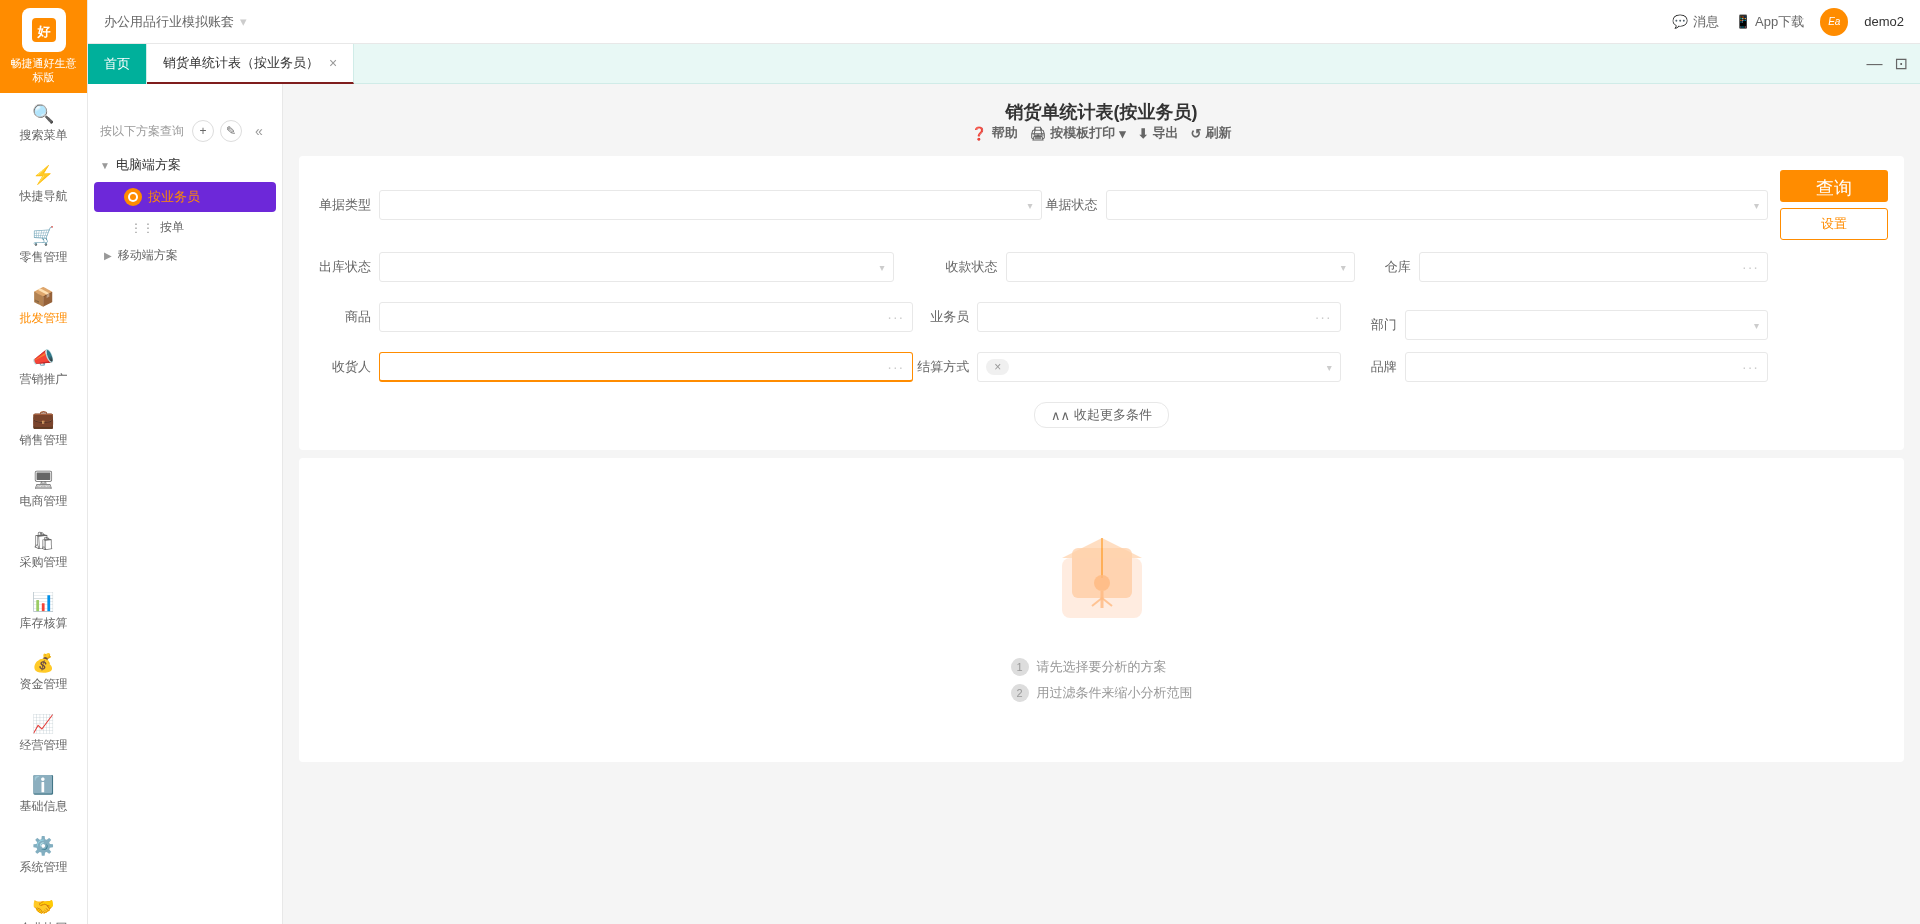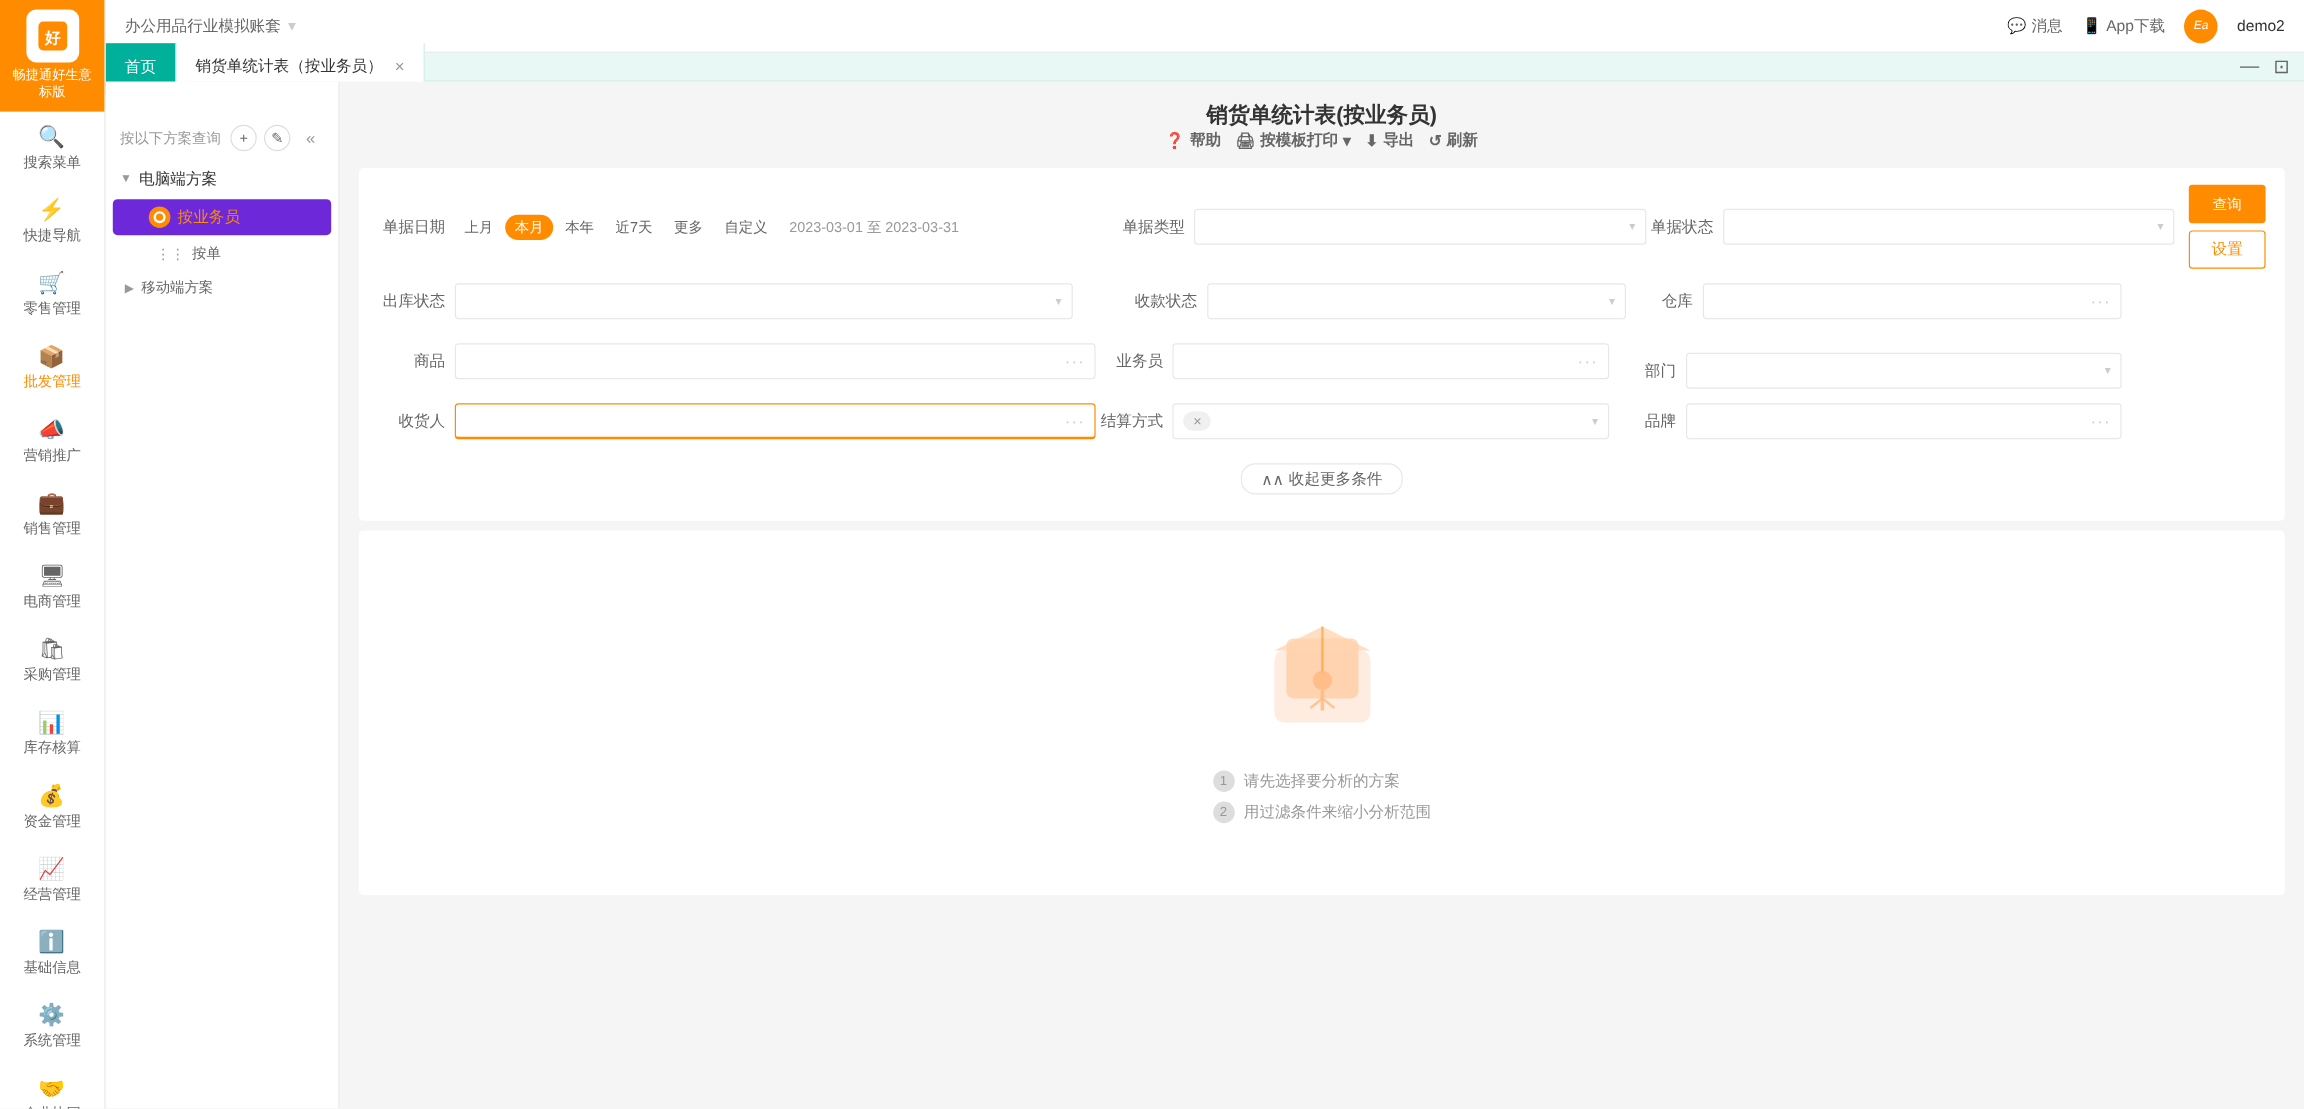"首页" .tabbar { height: 24px -> 40px }
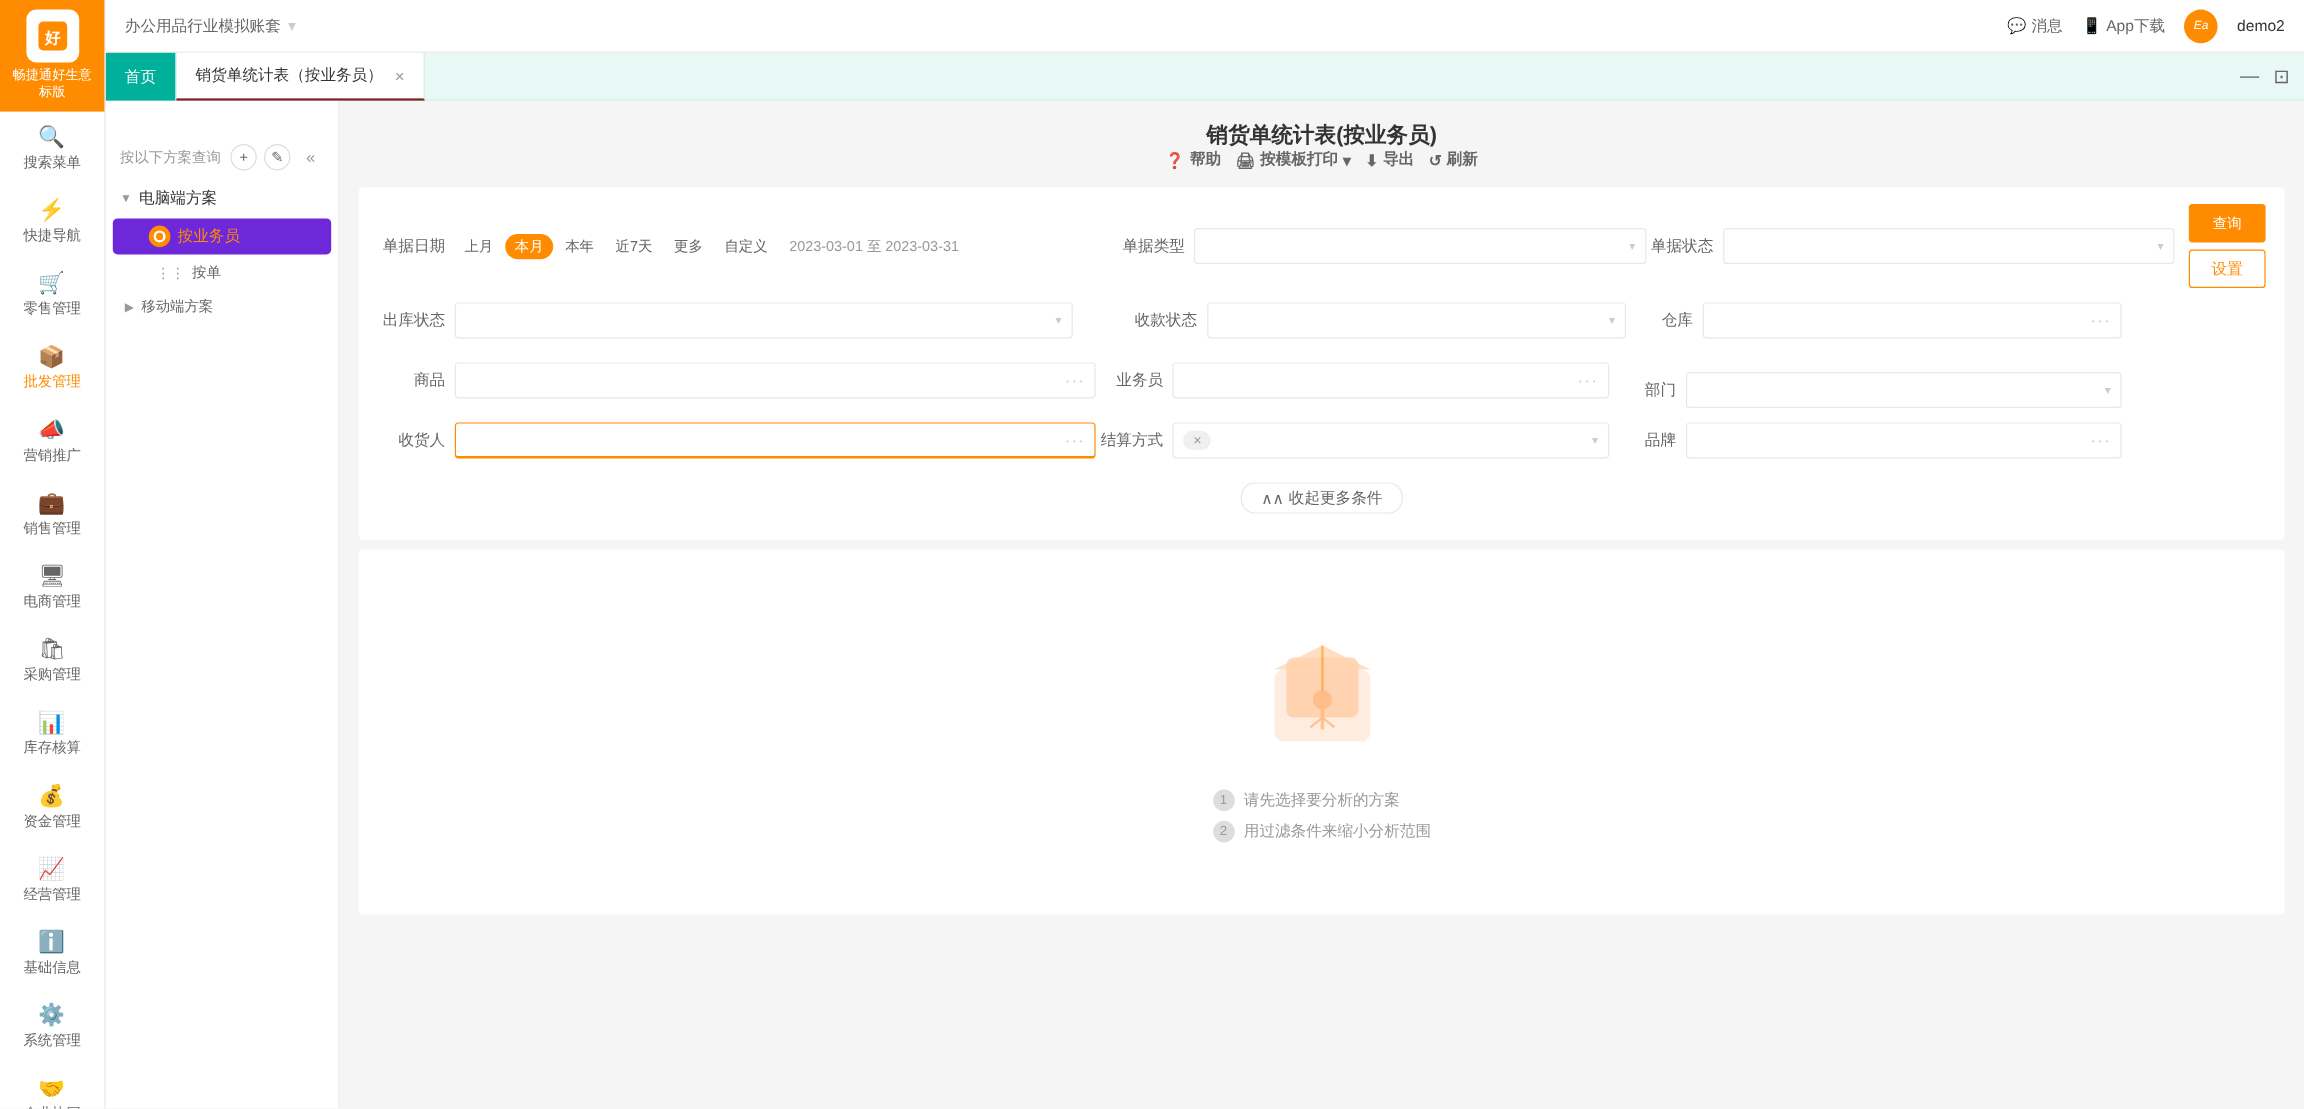"查询" .query-btn { font-size: 12px -> 18px; padding: 6px 20px -> 6px 36px }
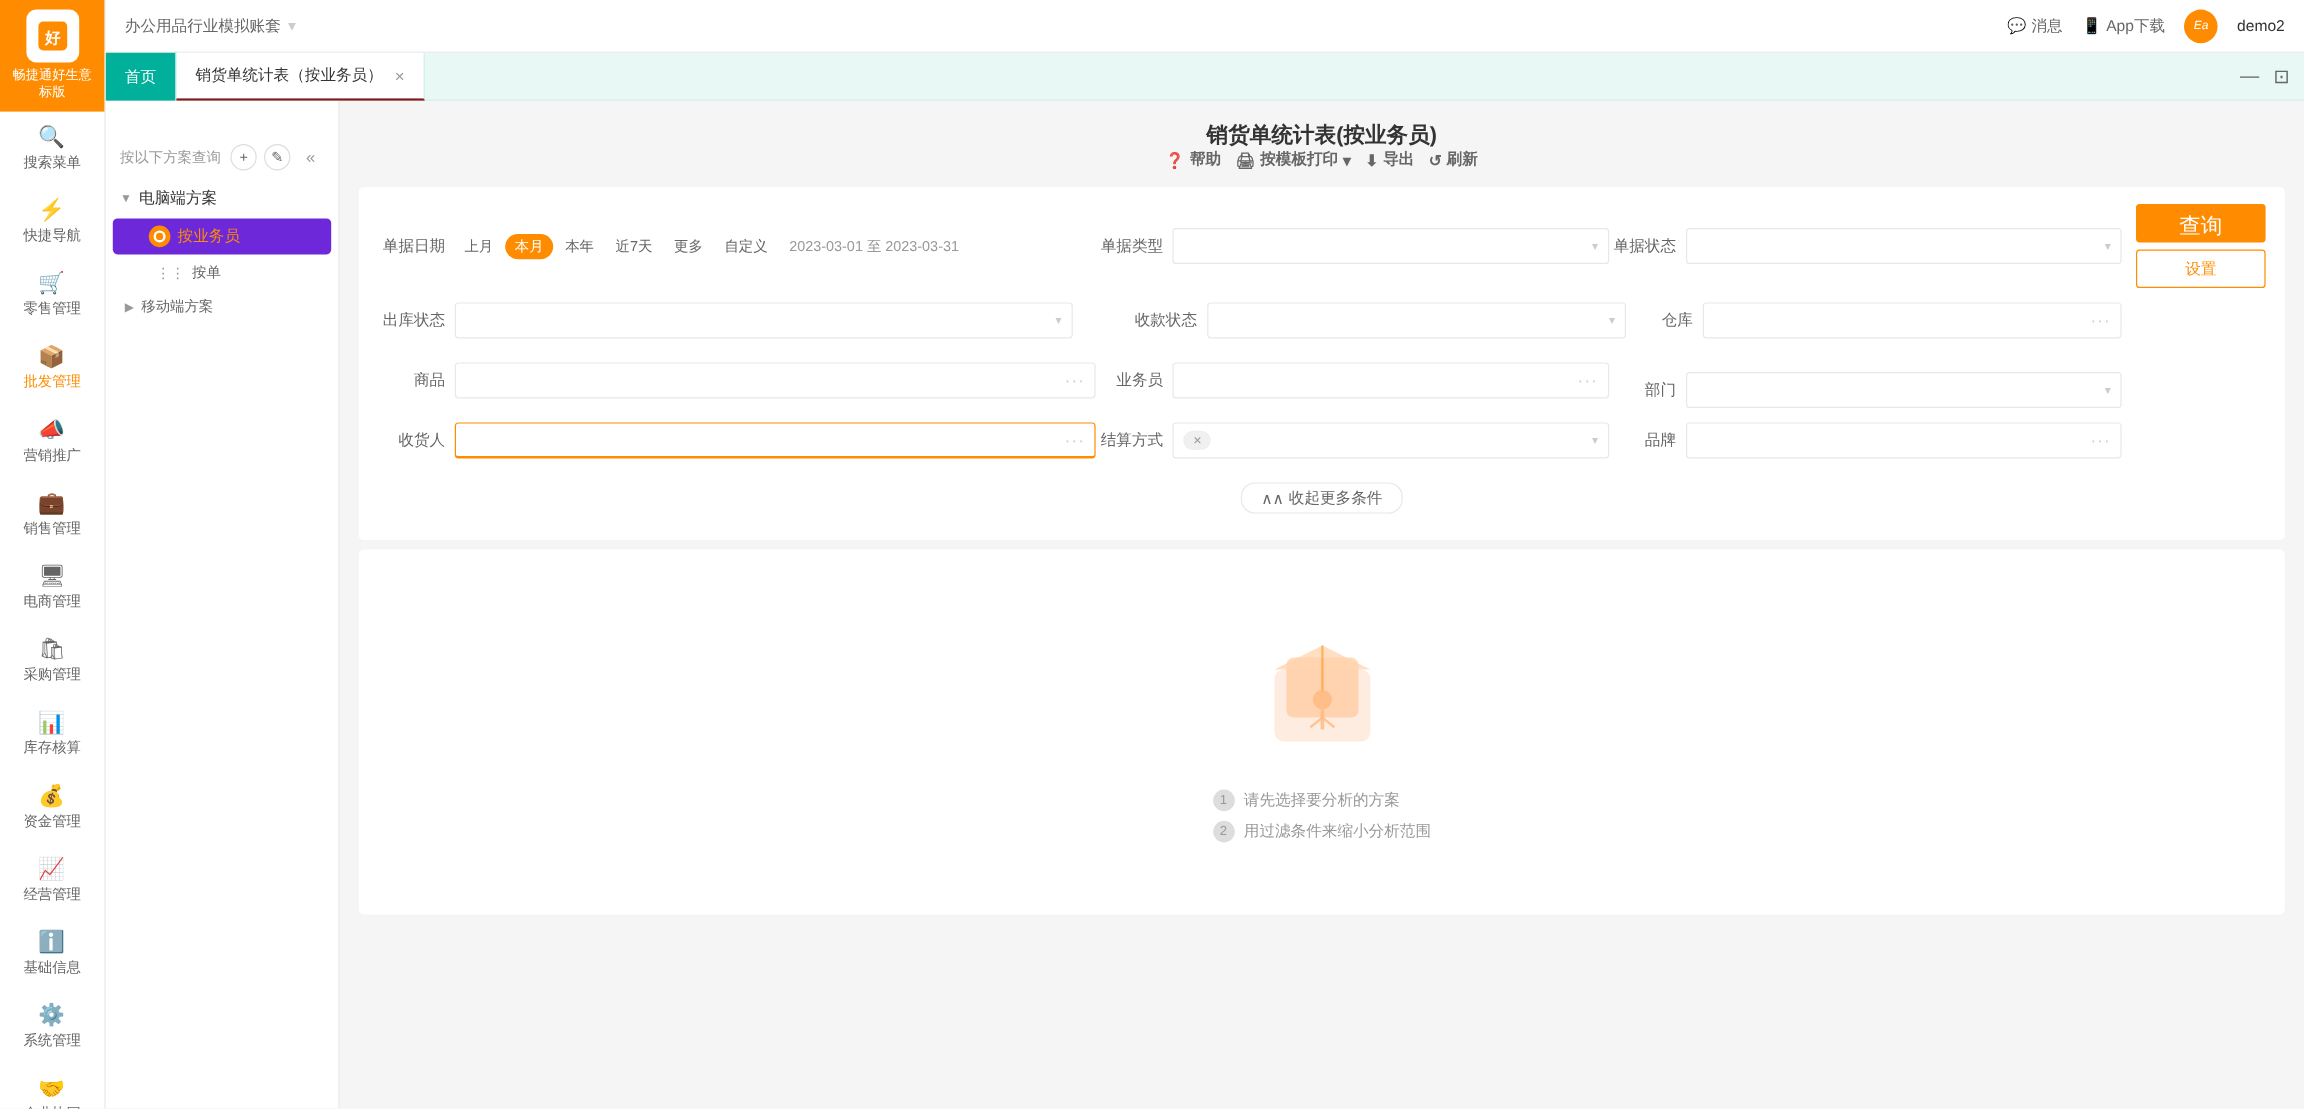"单据日期" div { html: <div> <span>单据日期</span> <div> <span>上月</span> <span>本月</span> <span>本年</span> <span>近7天</span> <span>更多</span> <span>自定义</span> <span>2023-03-01 至 2023-03-31</span> </div> </div> -> none }
